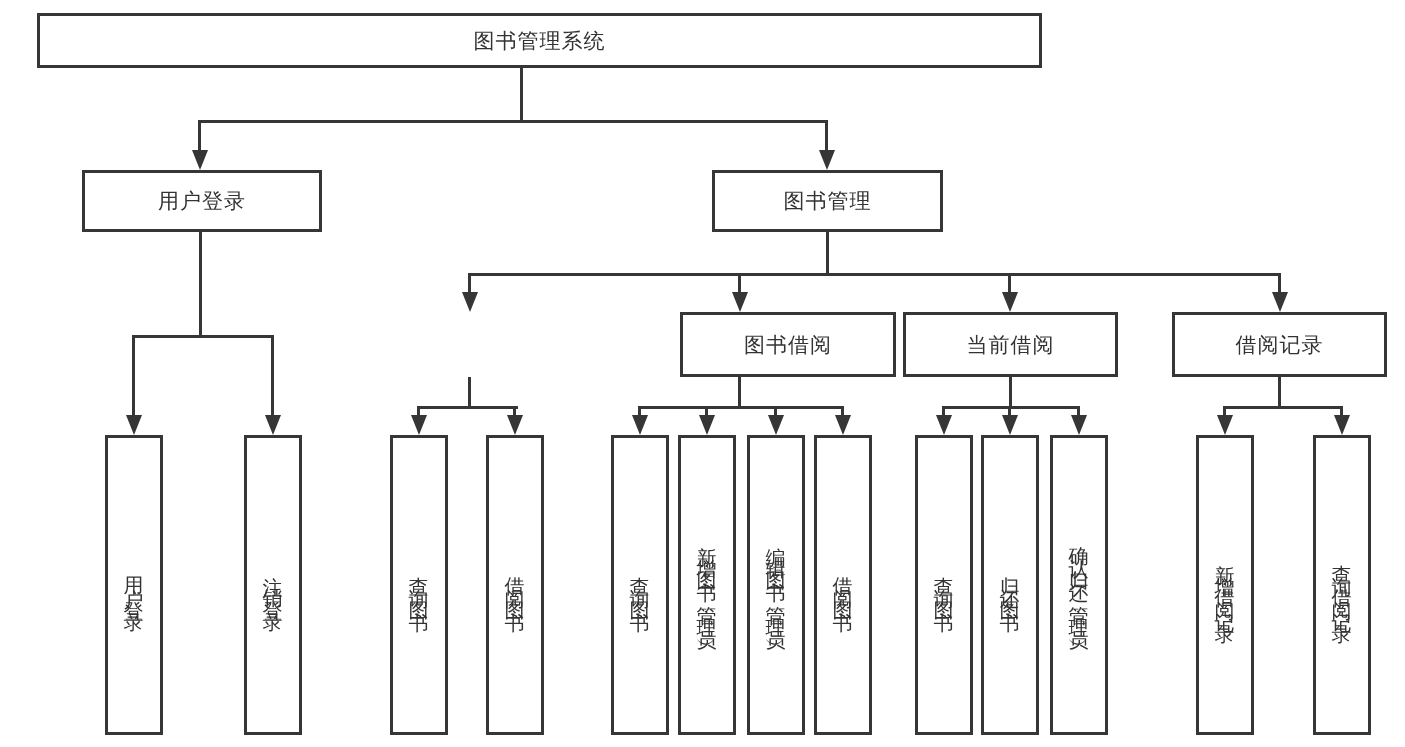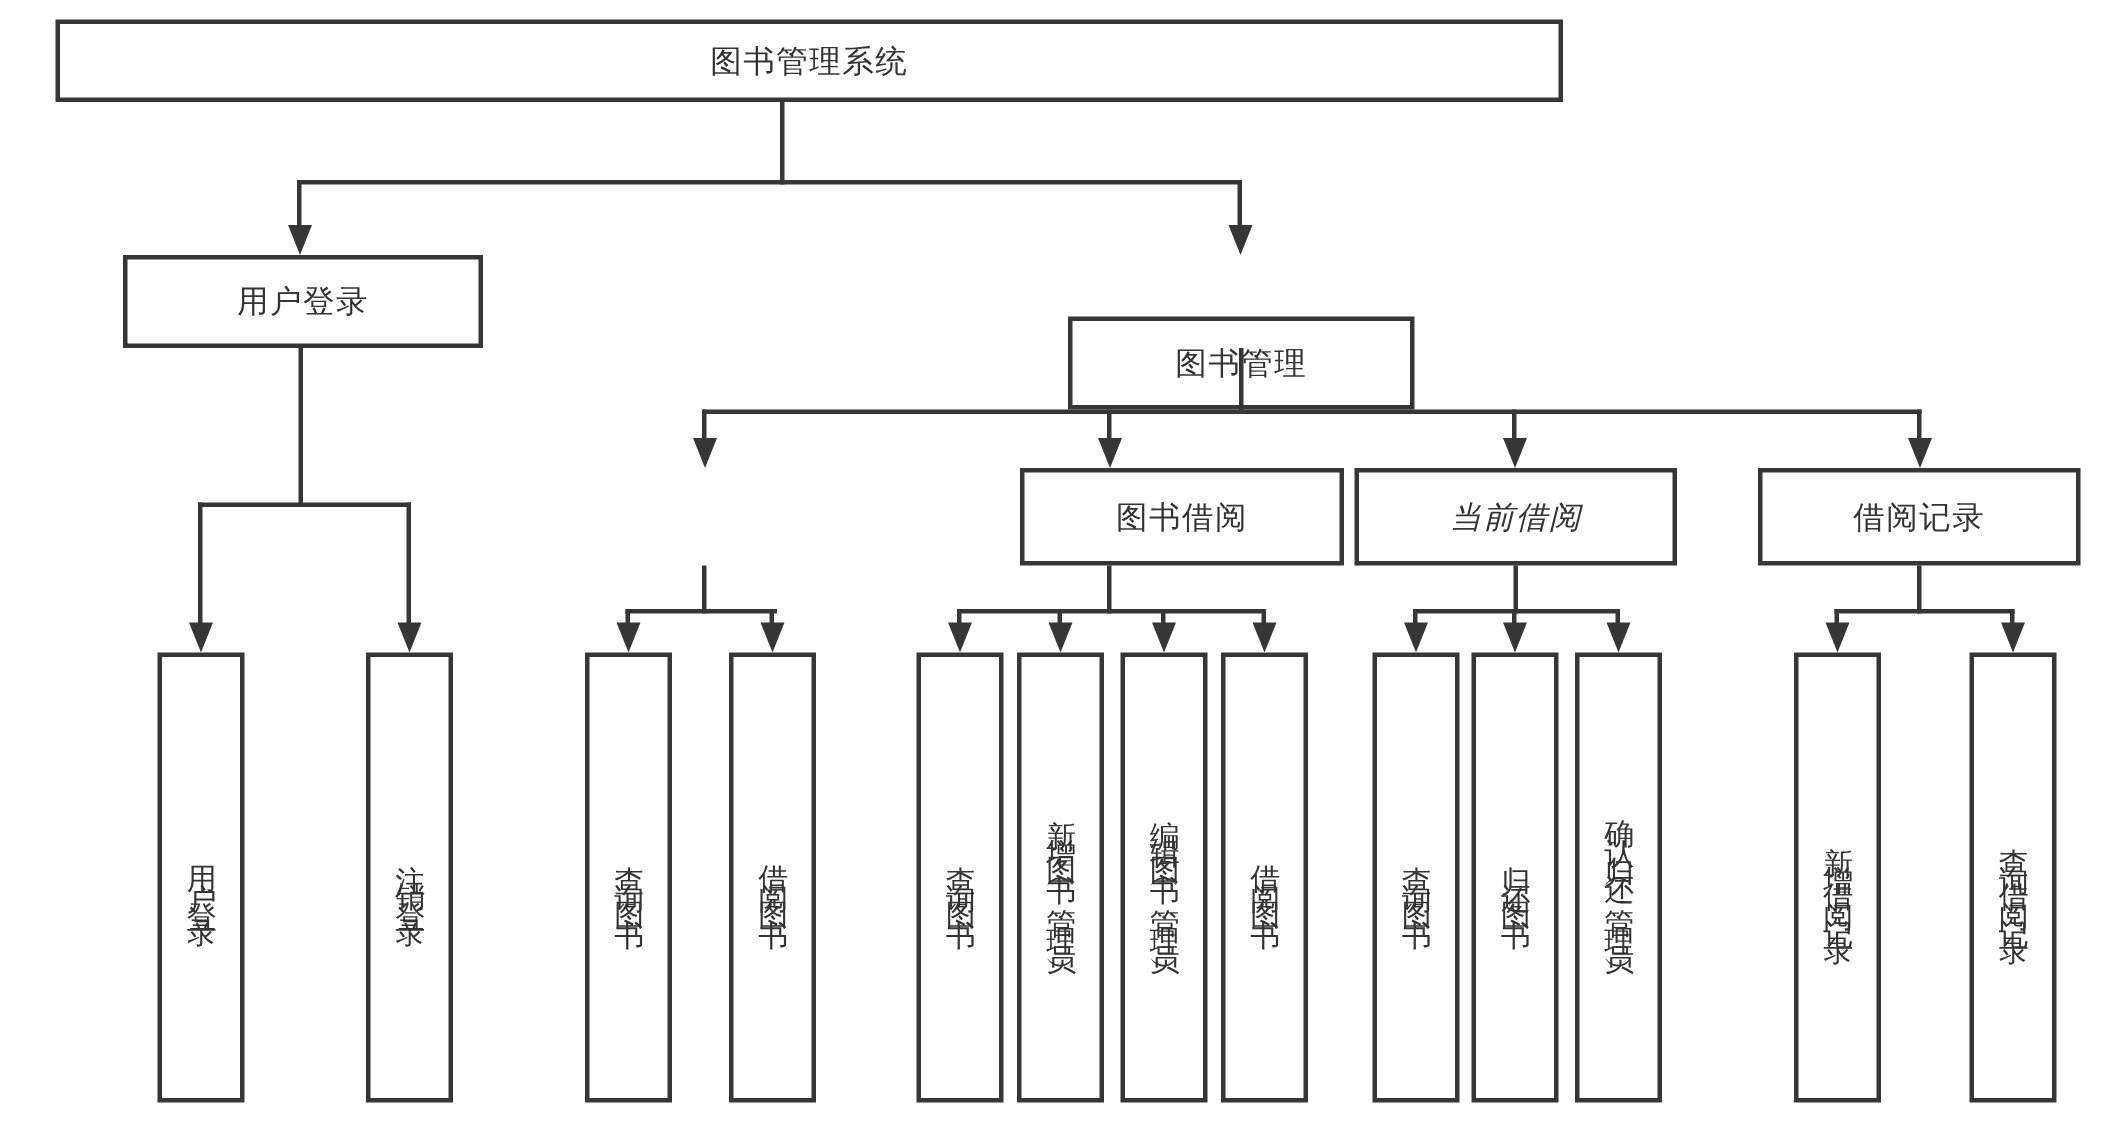"图书管理" div.box { margin-top: 41px -> none }
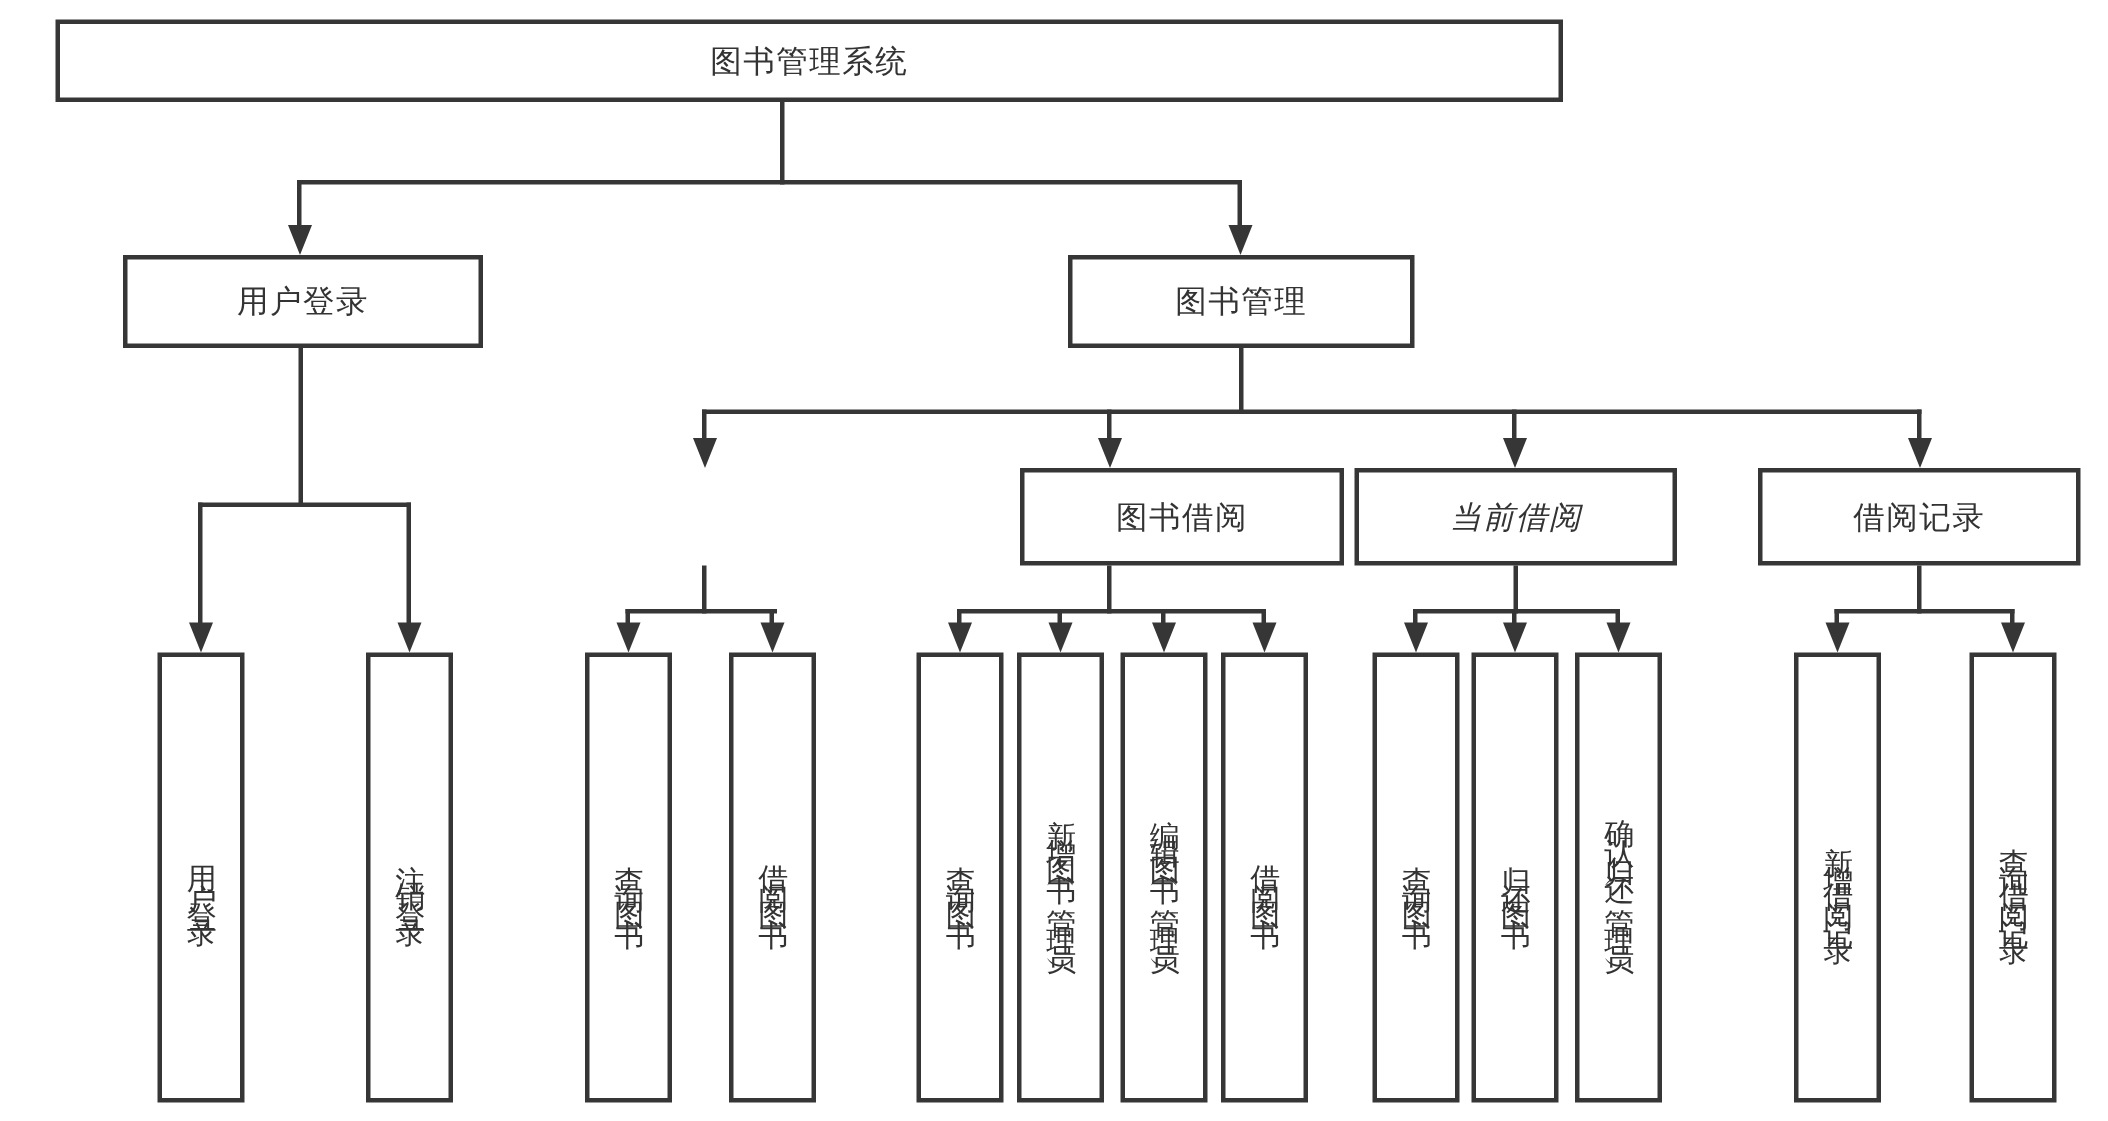"当前借阅" div.box { font-style: italic -> none }
